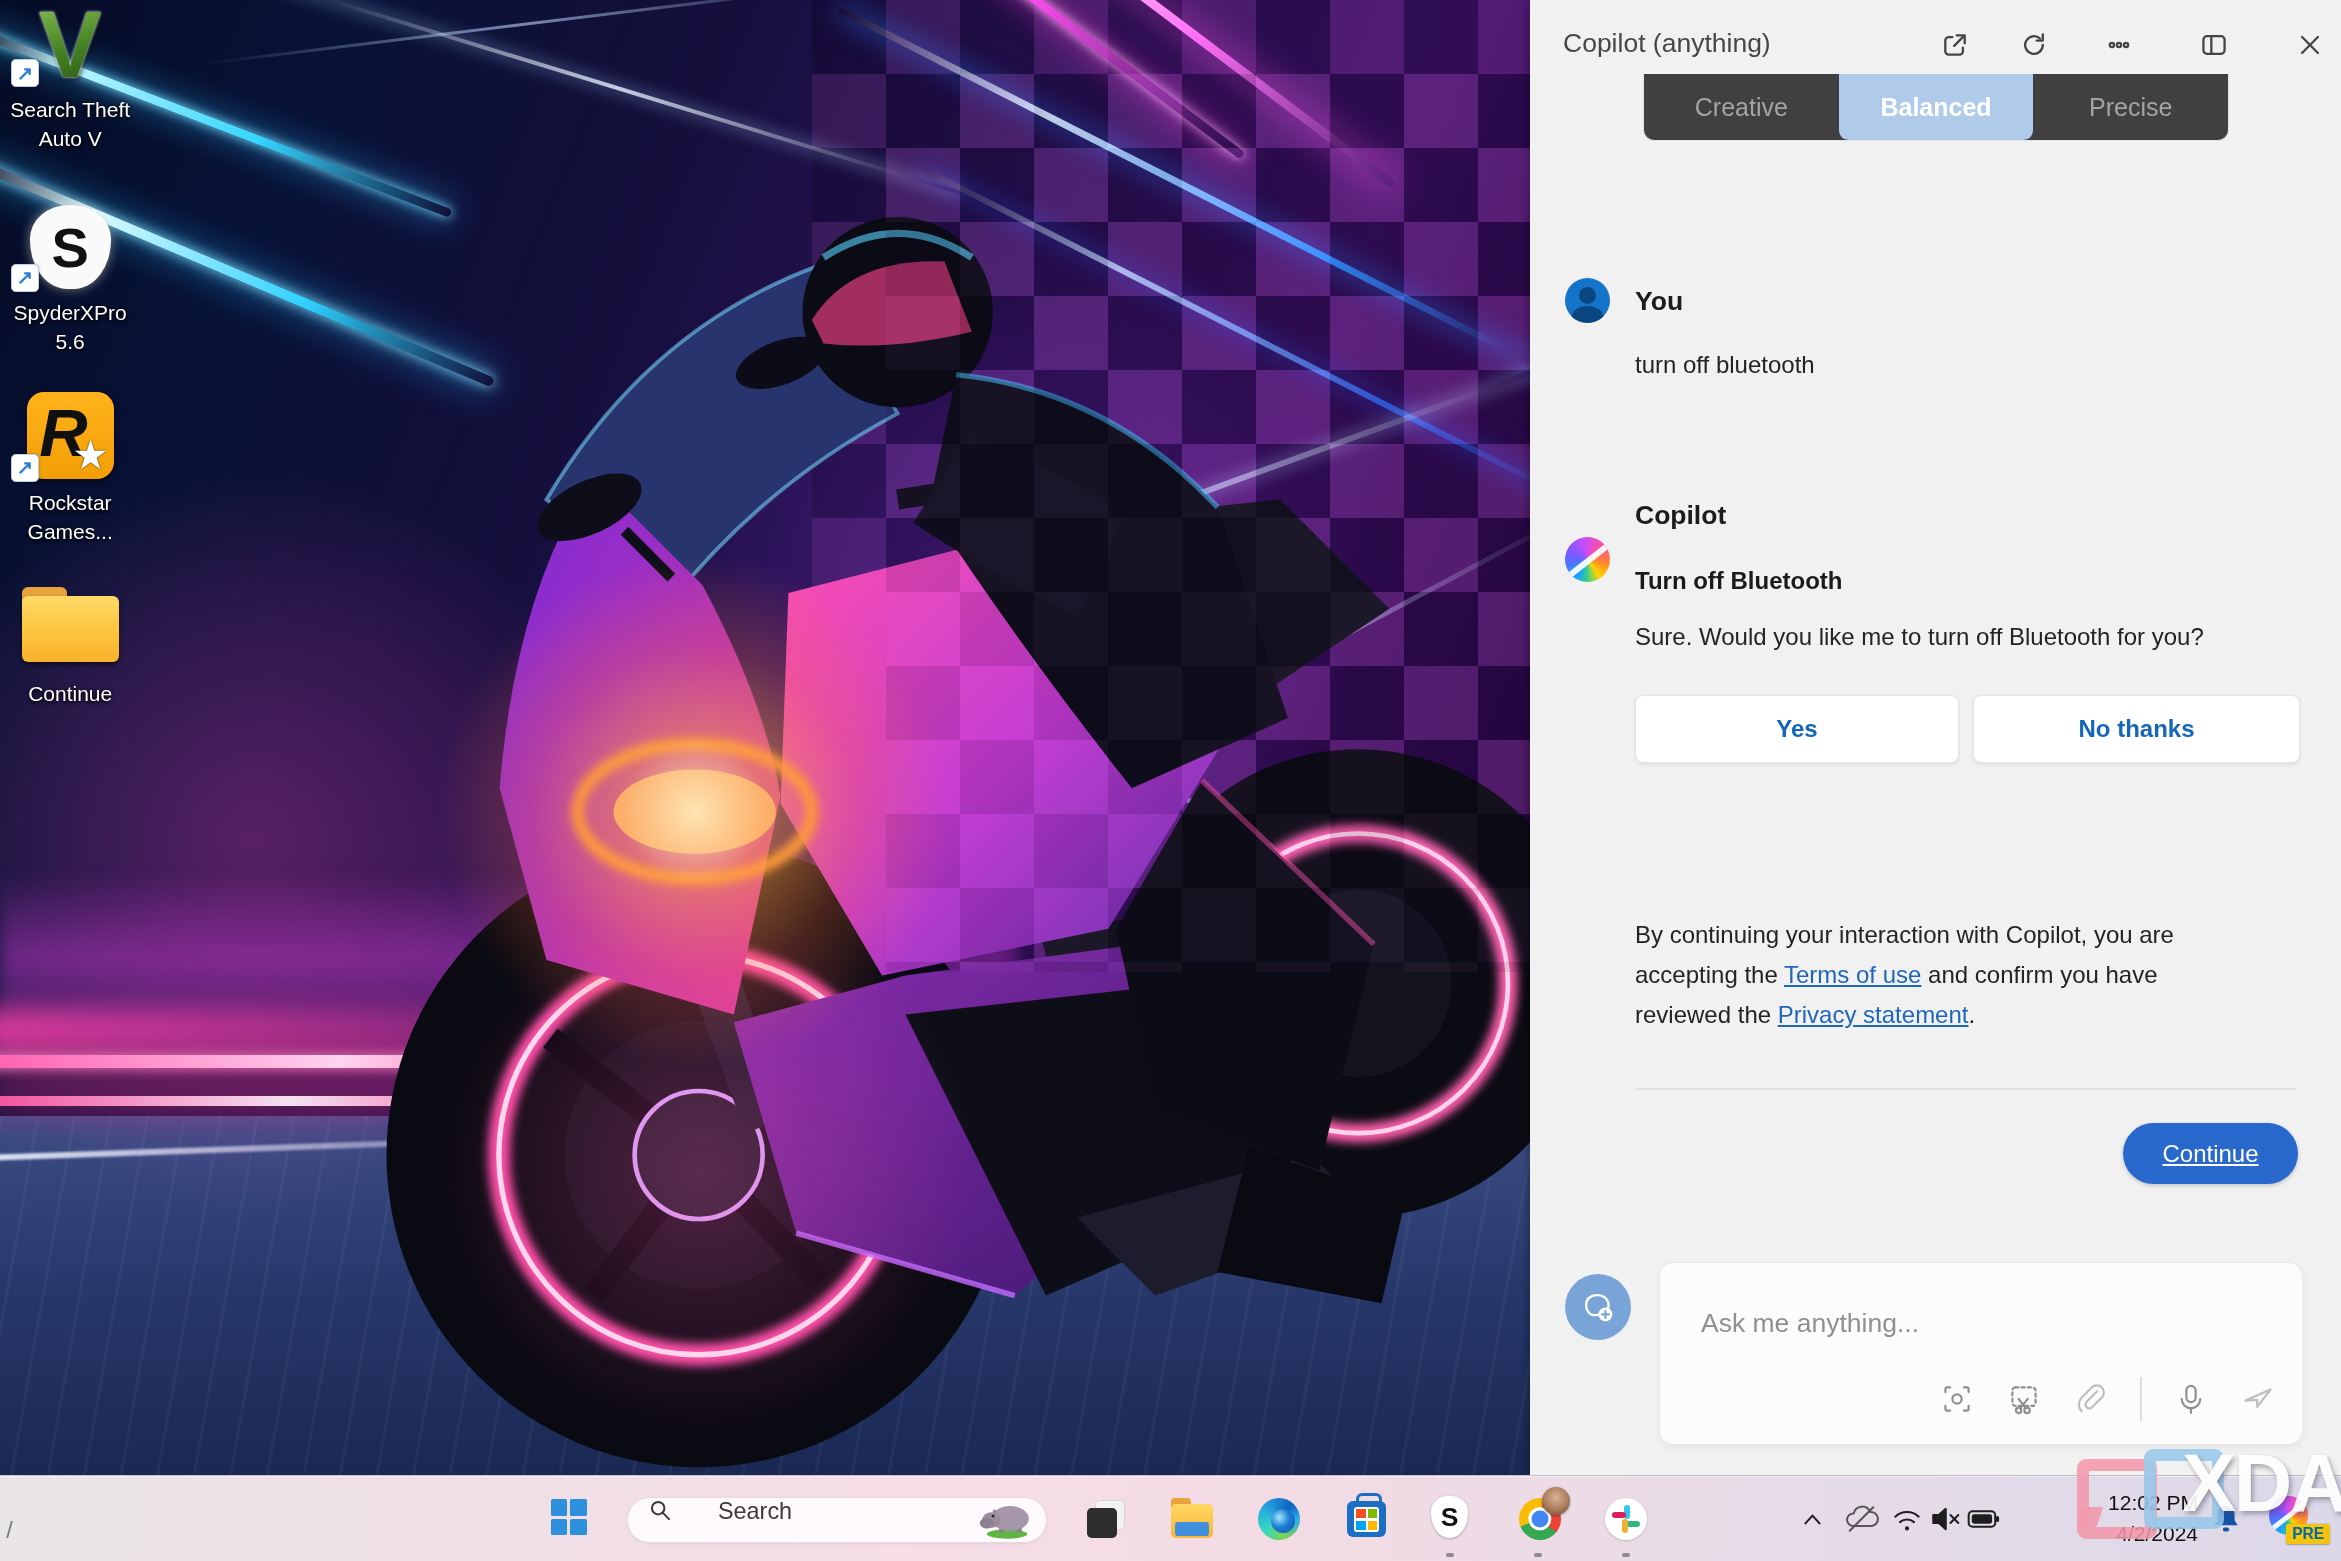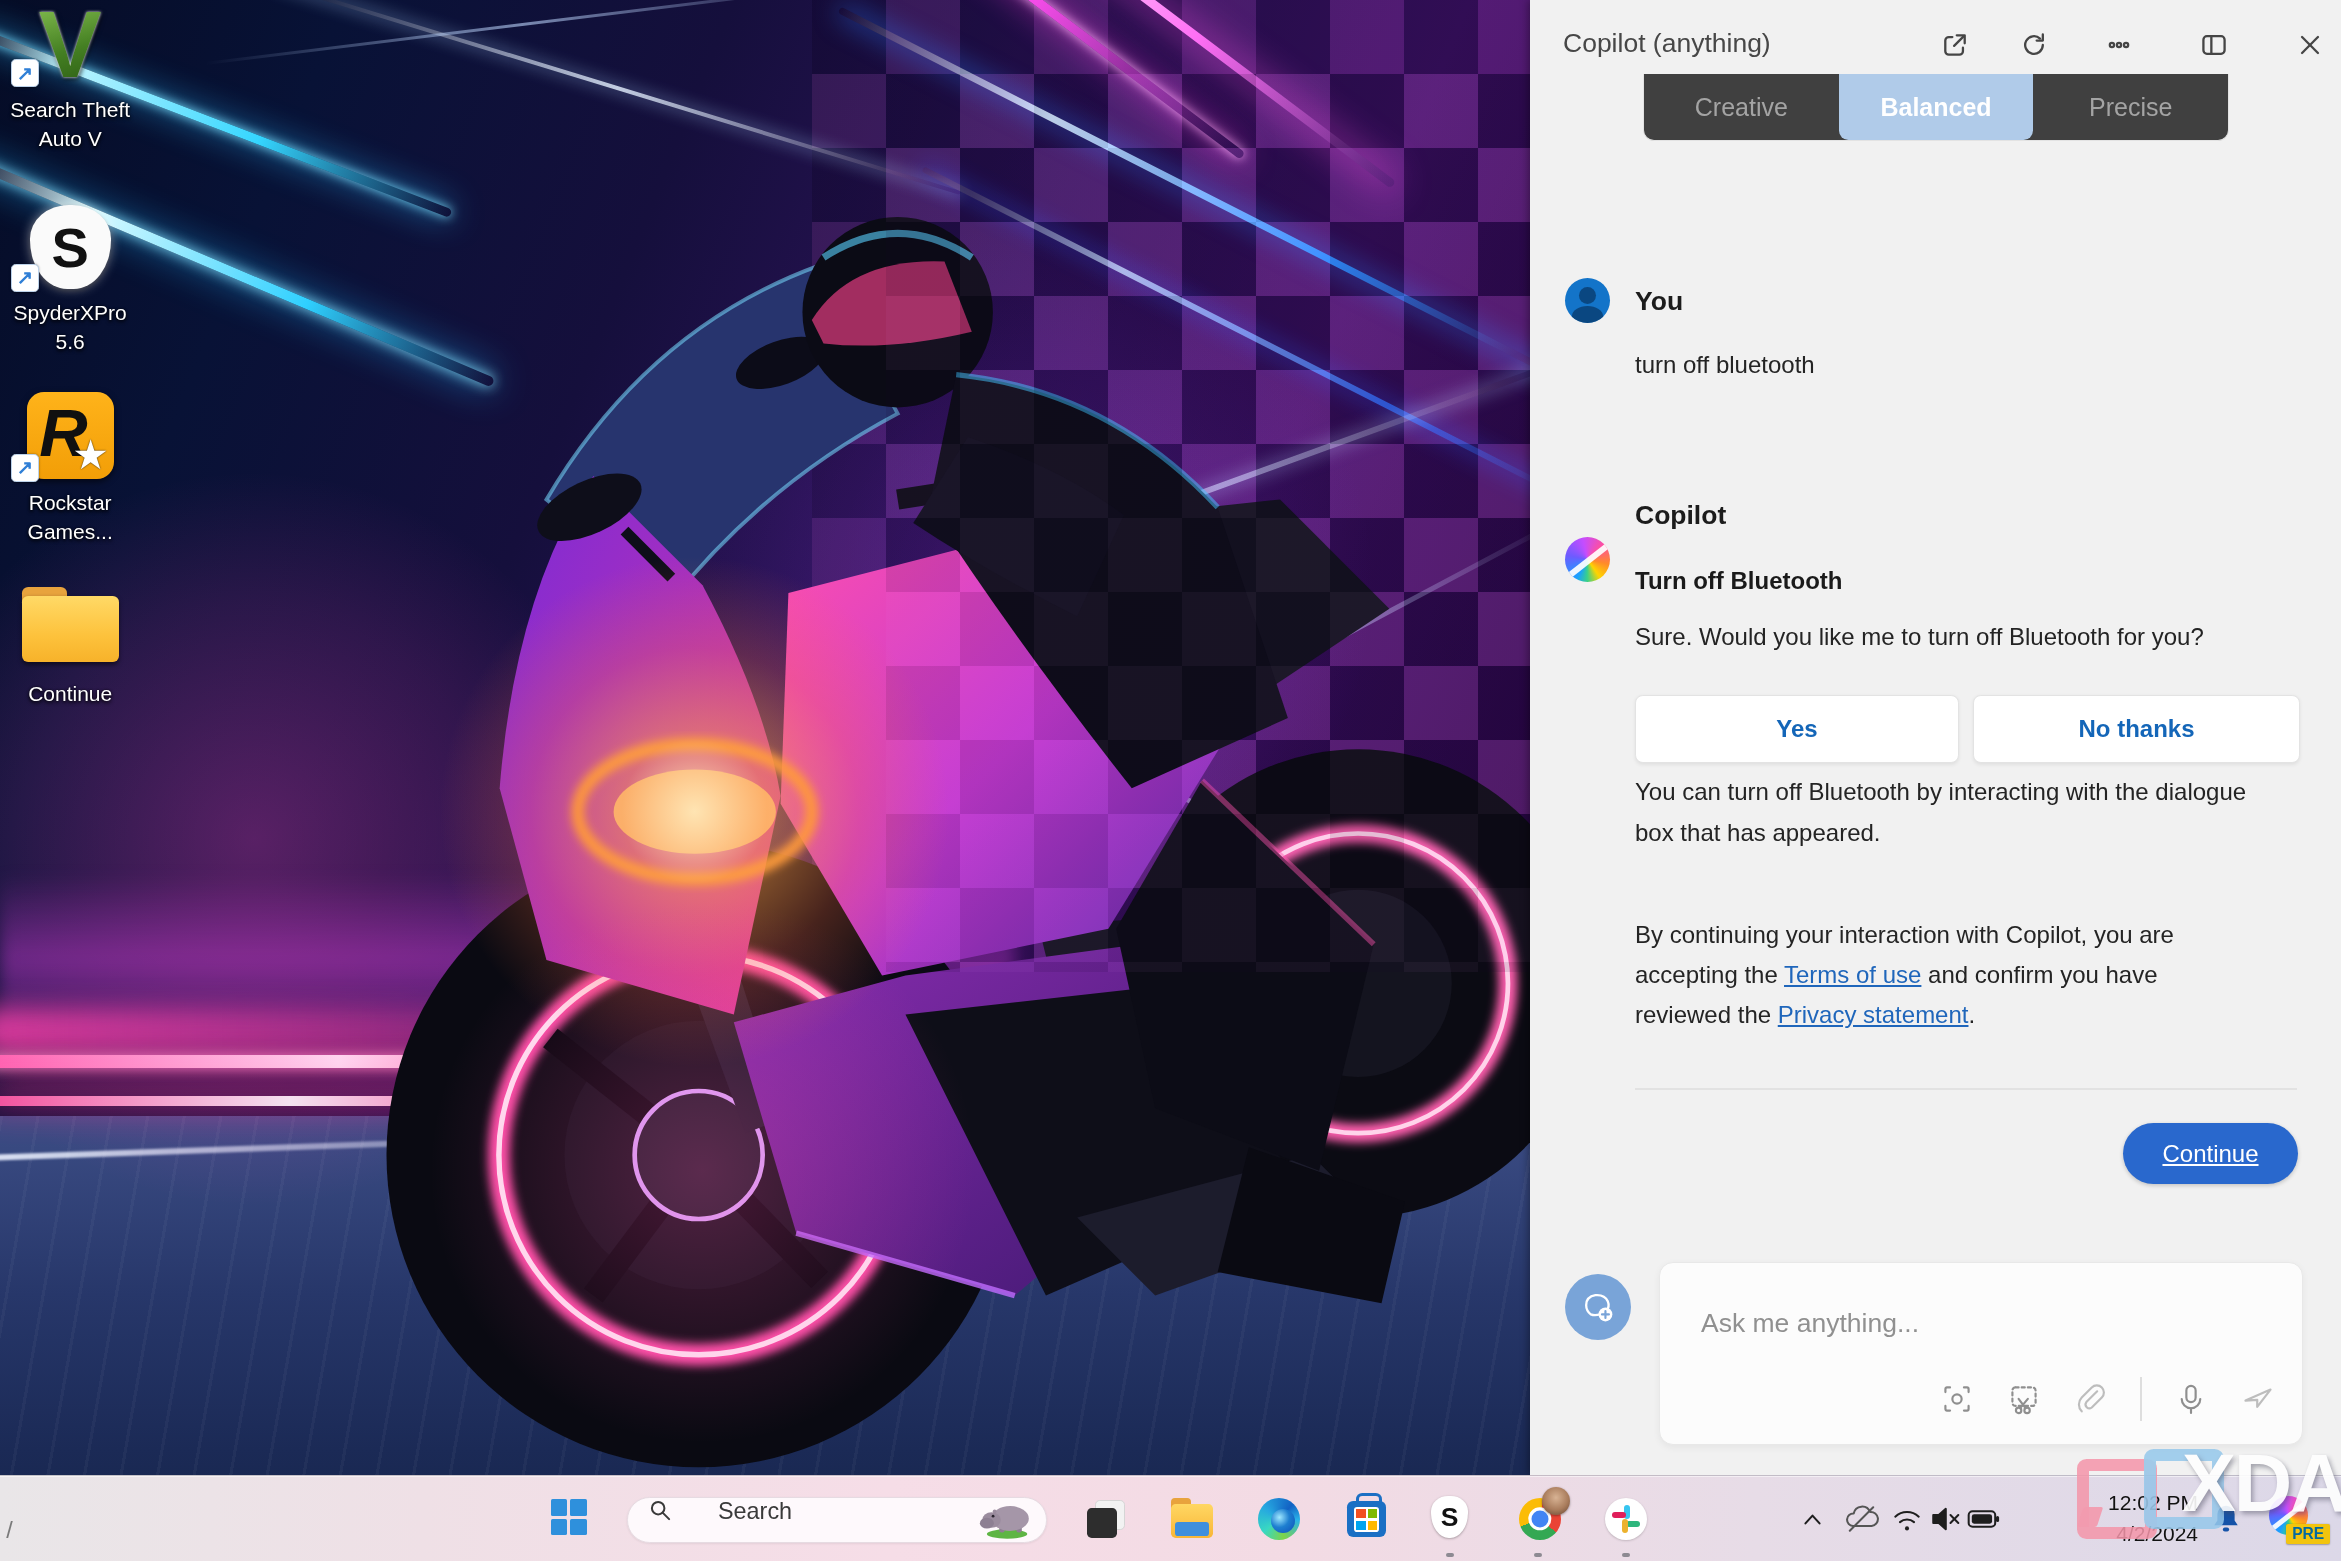"You can turn off Bluetooth" div.abs { html: <div>You can turn off Bluetooth by interacting with the dialogue box that has appeared.</div> -> none }
